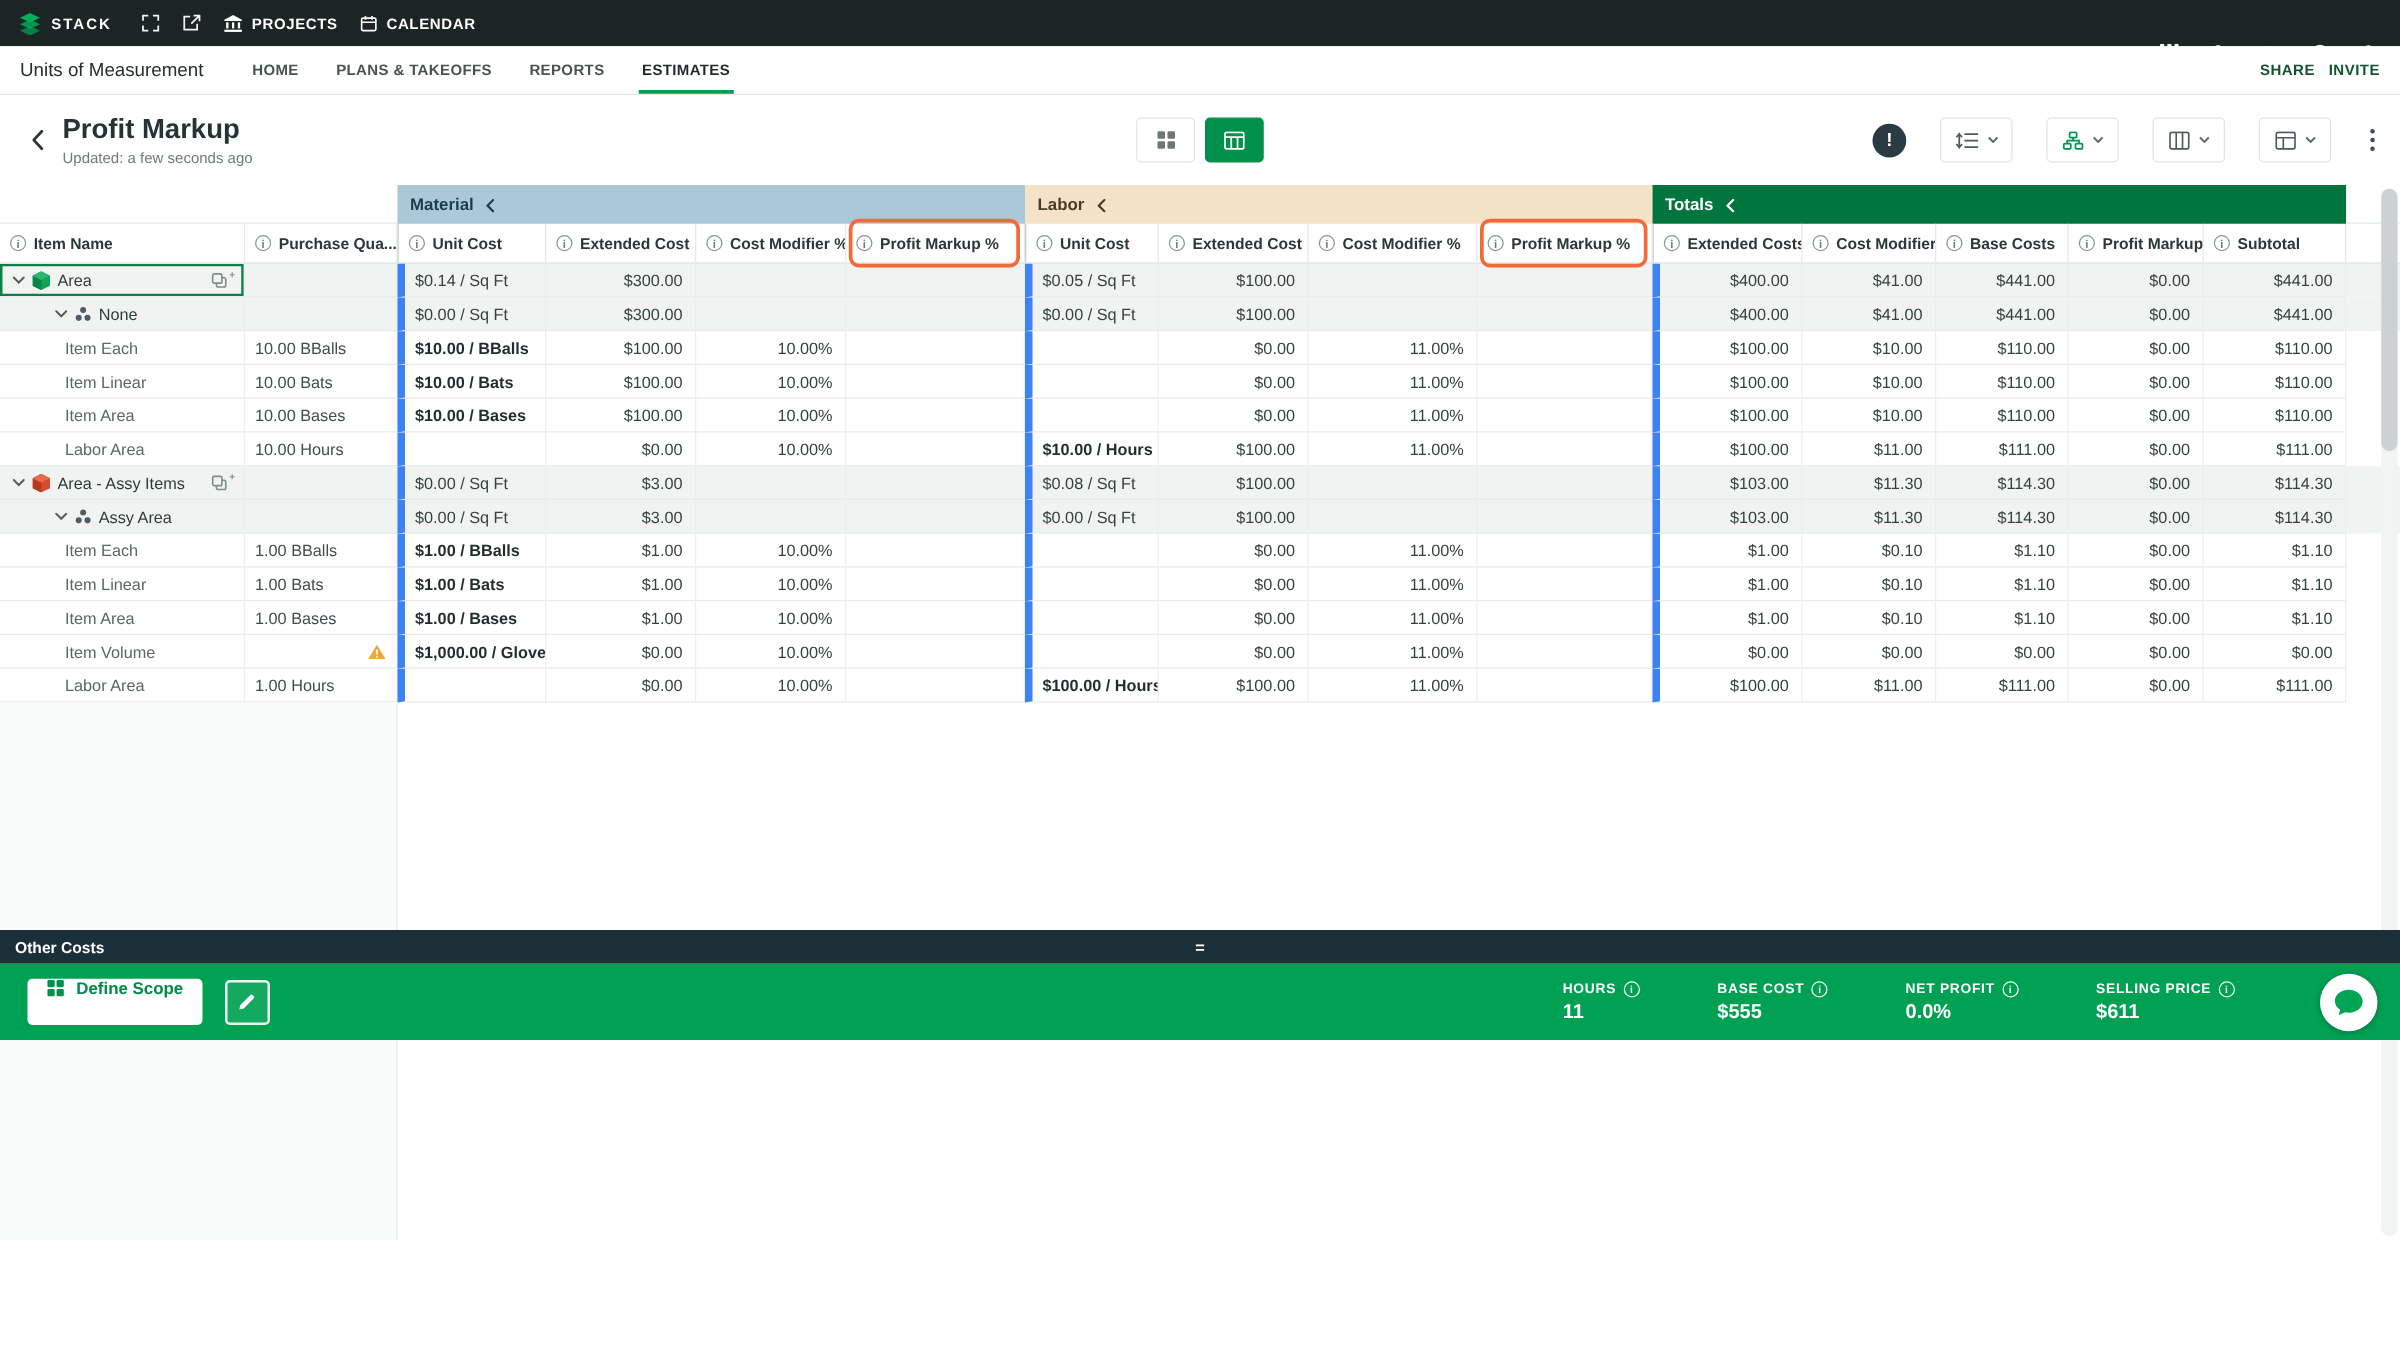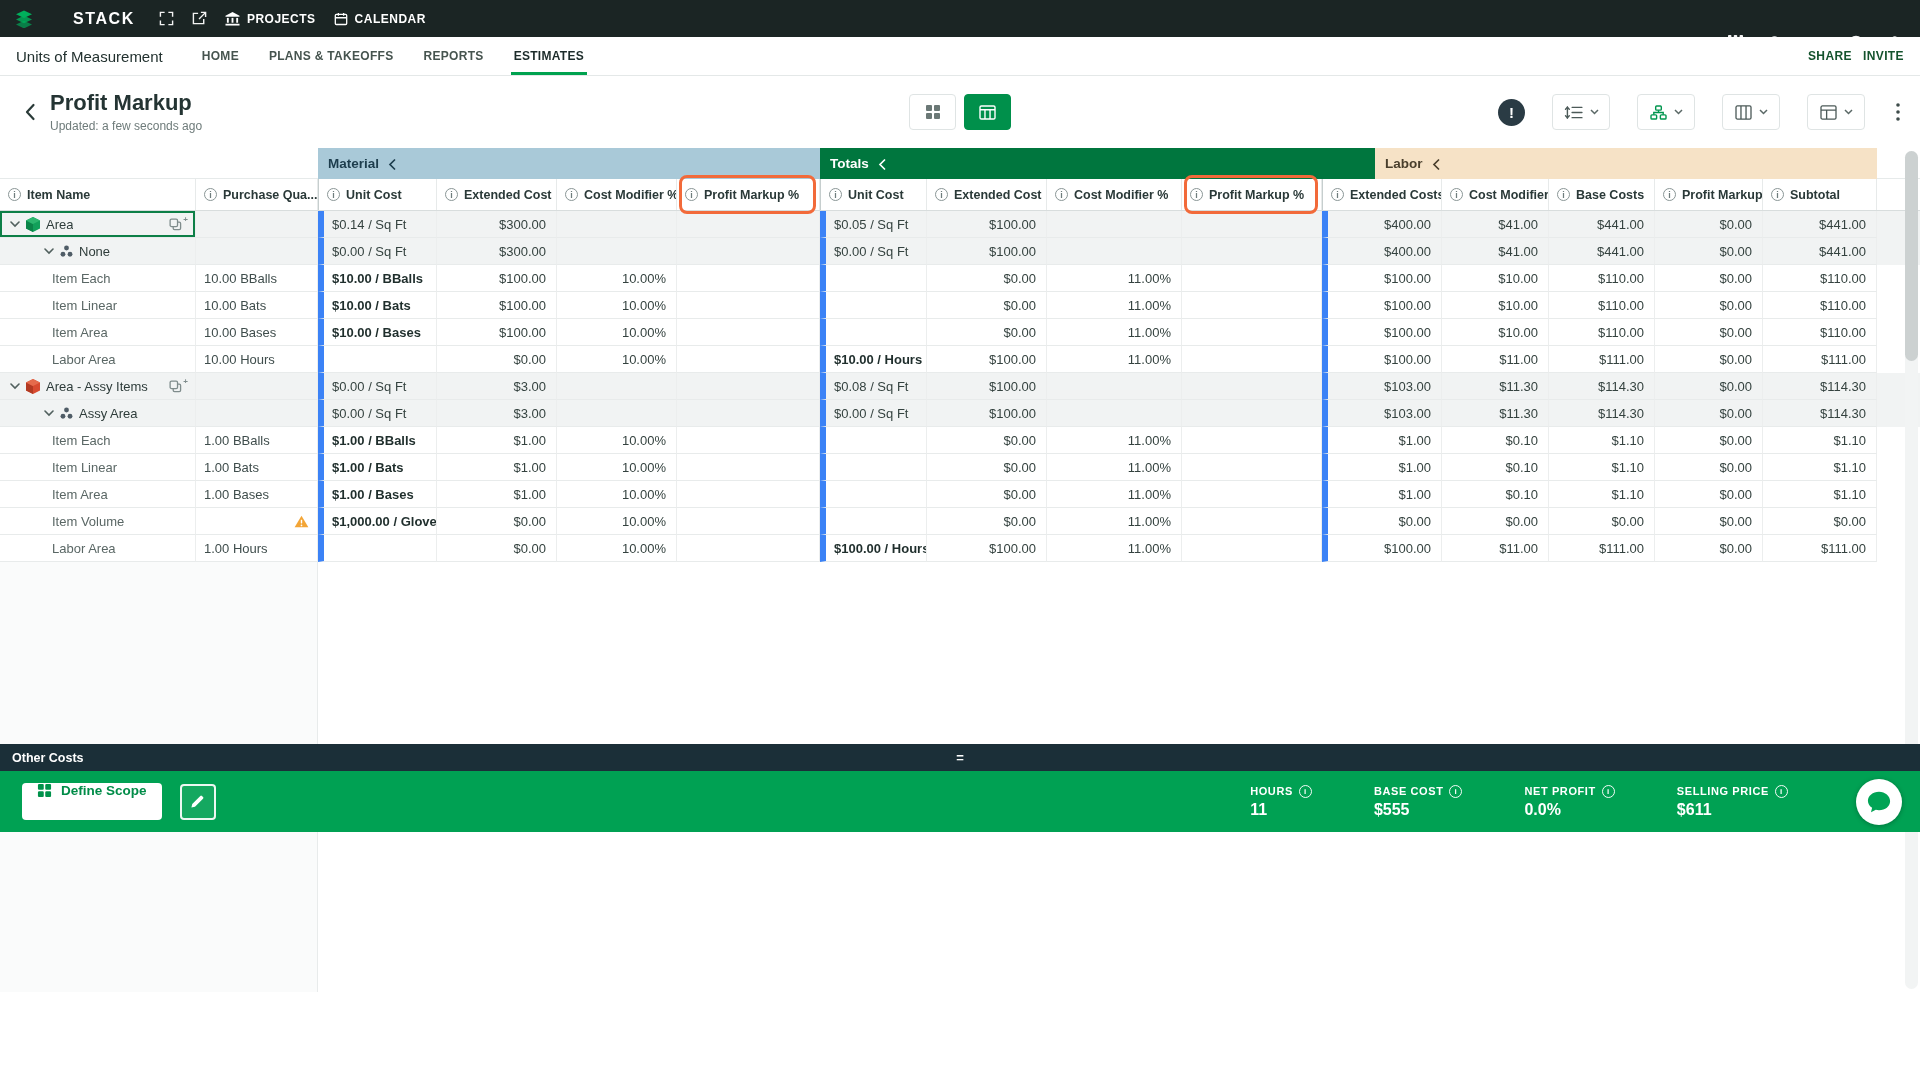"STACK" .brand-text { font-size: 16px -> 12px; margin-left: 32px -> none }
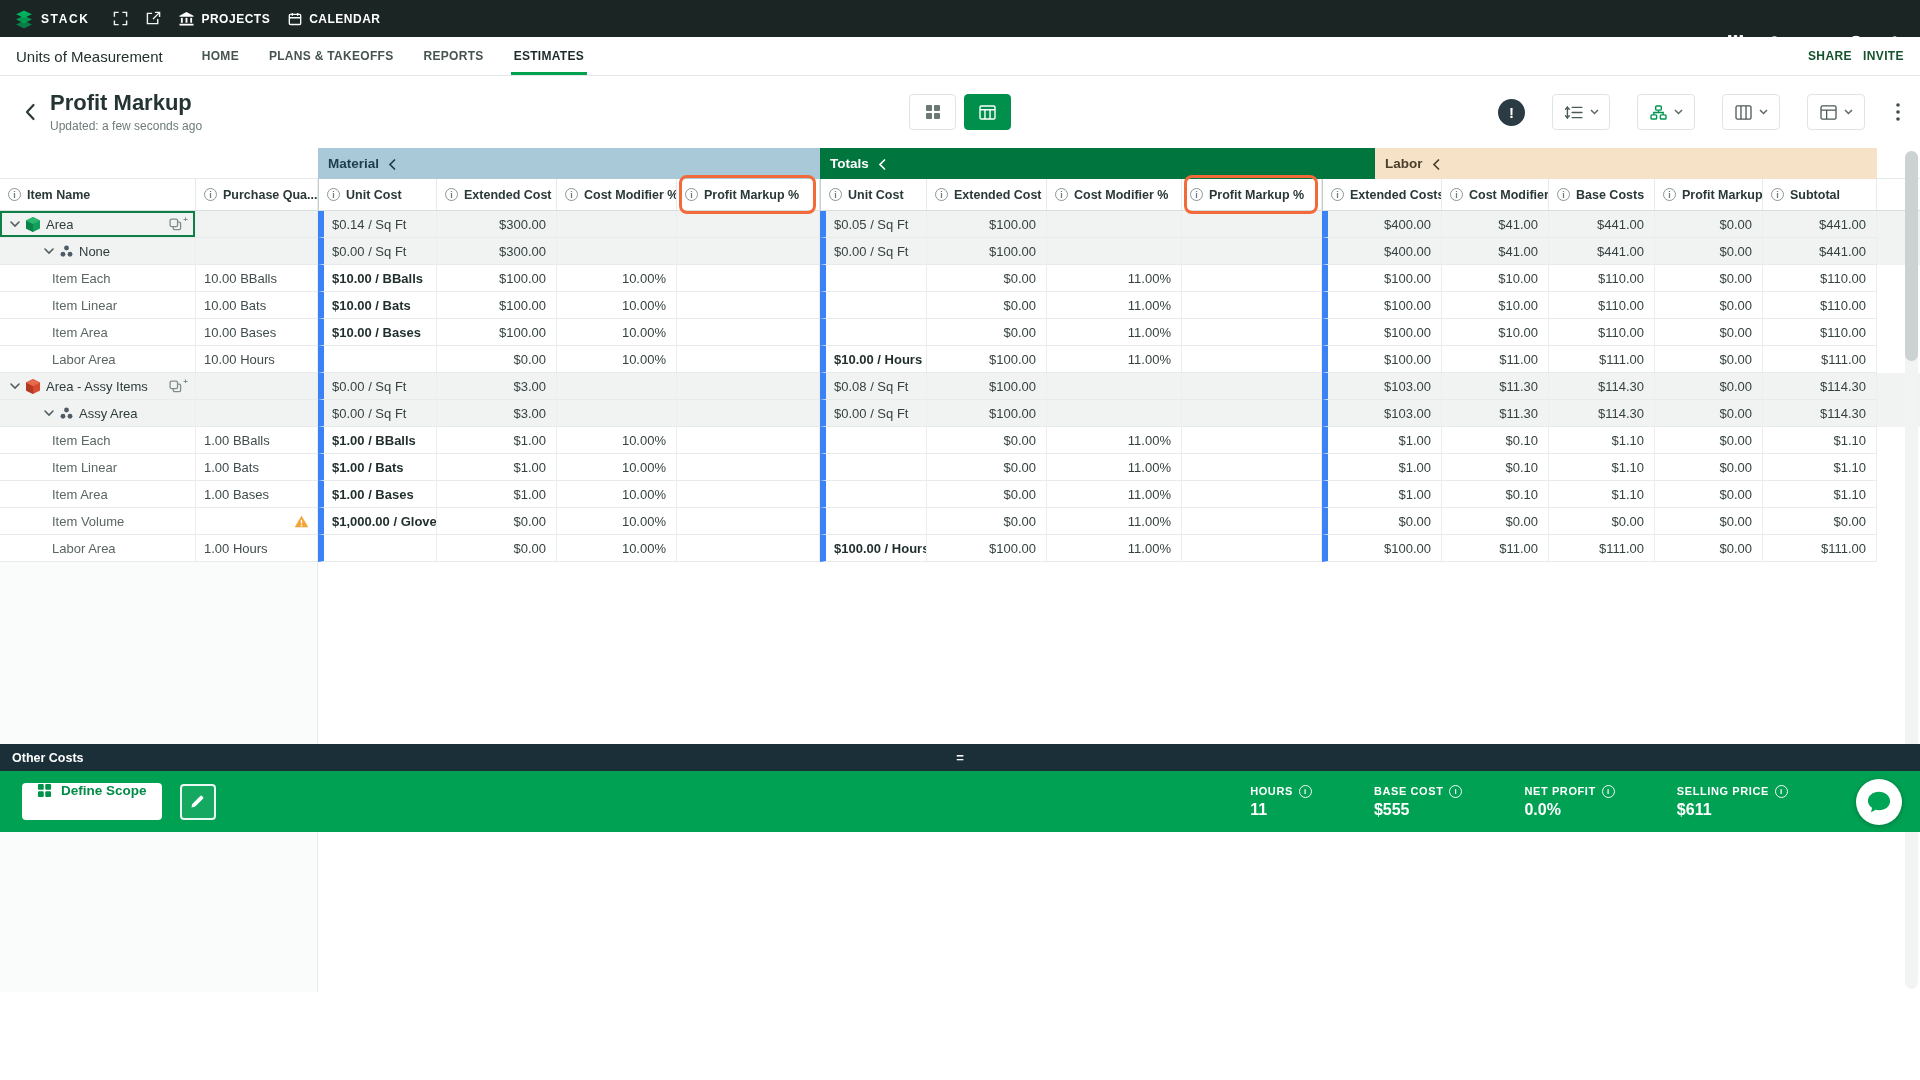"Totals" div.band { order: before "Labor" -> after "Labor" }
